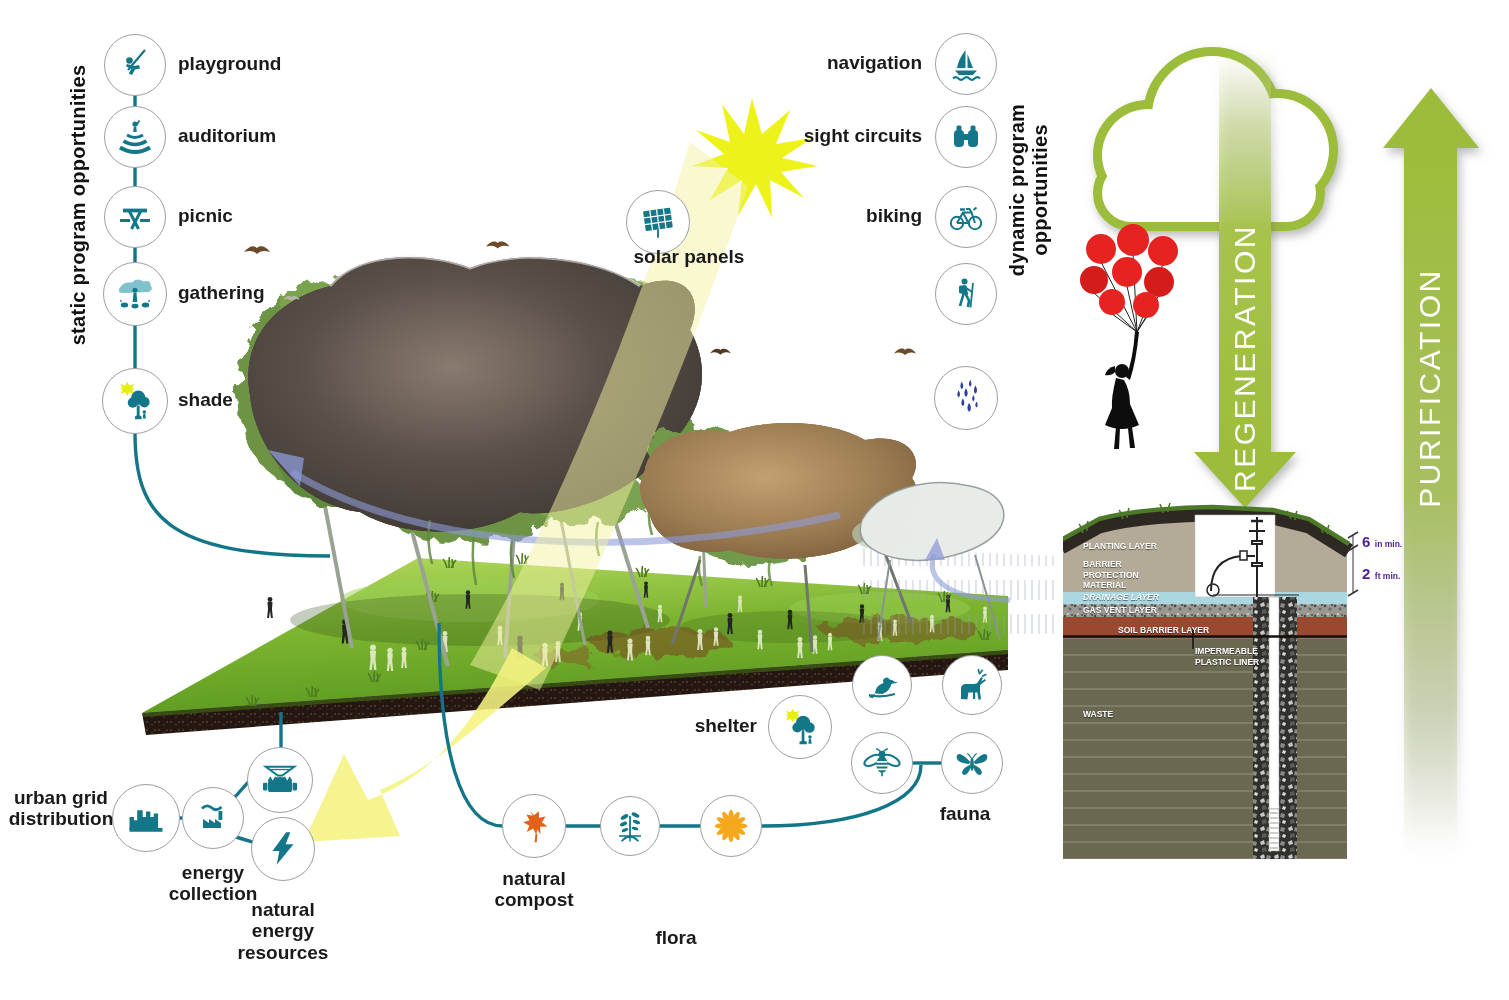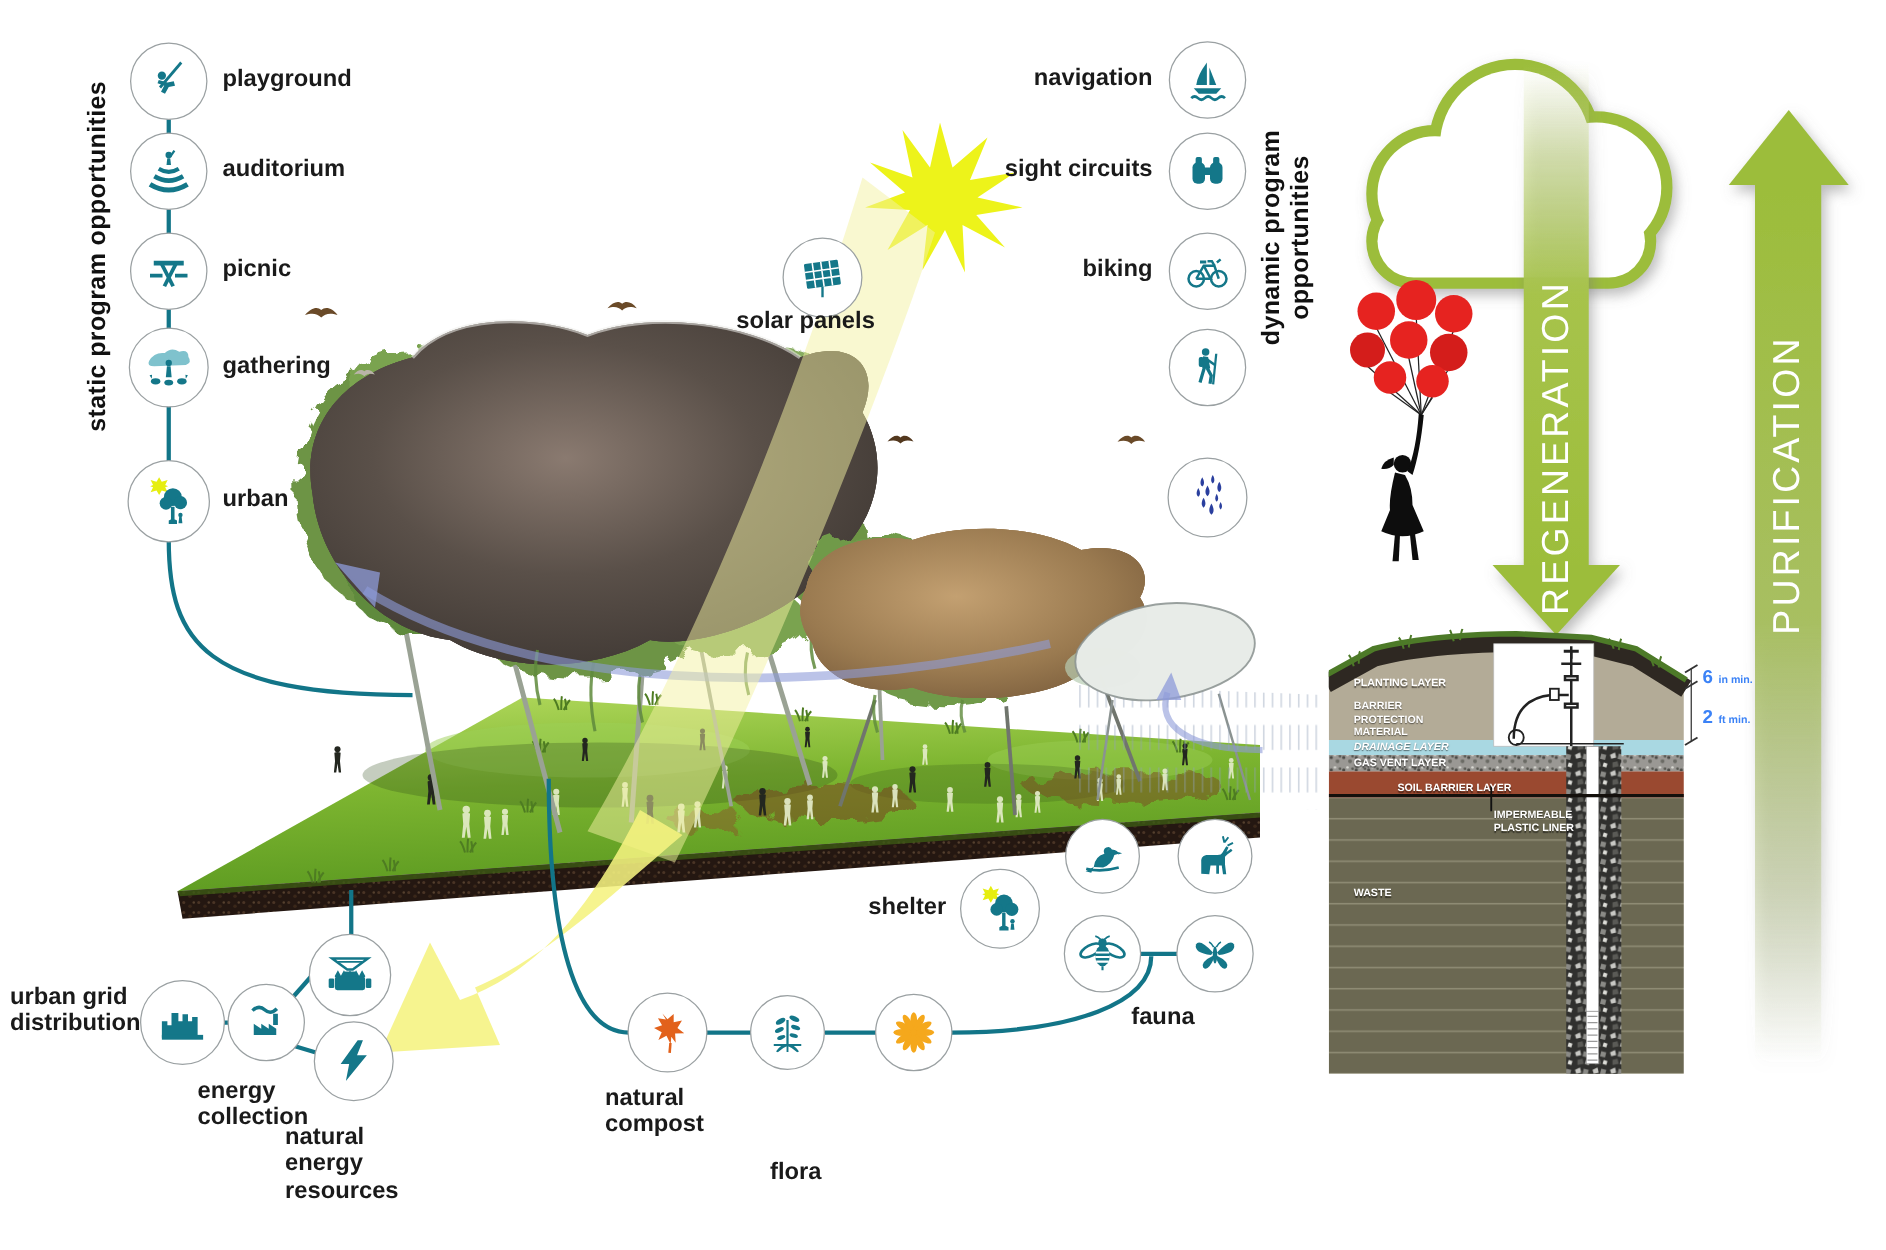"solar panels" .ctr { text-align: none -> center }
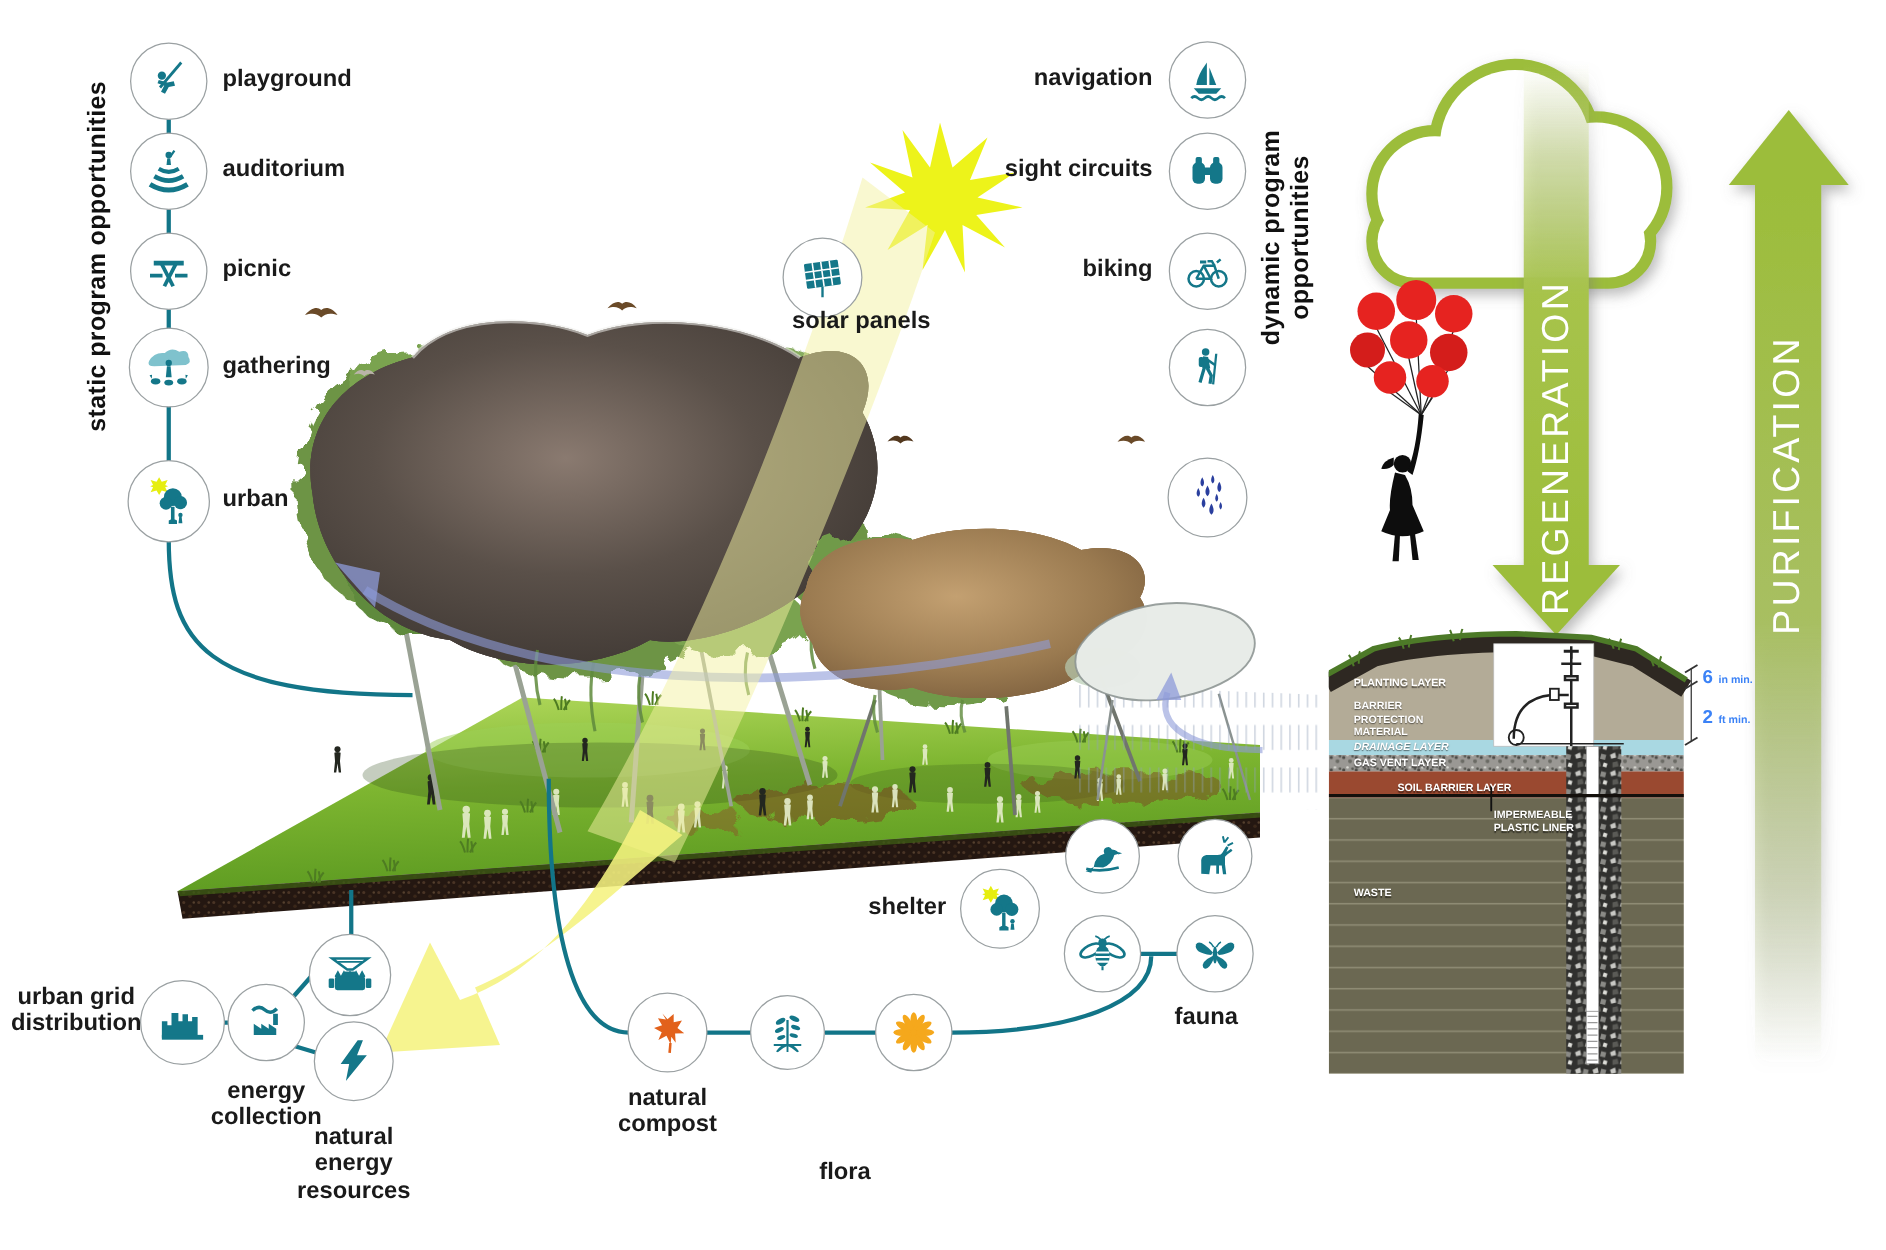"urban" div.lbl { text: urban -> shade }
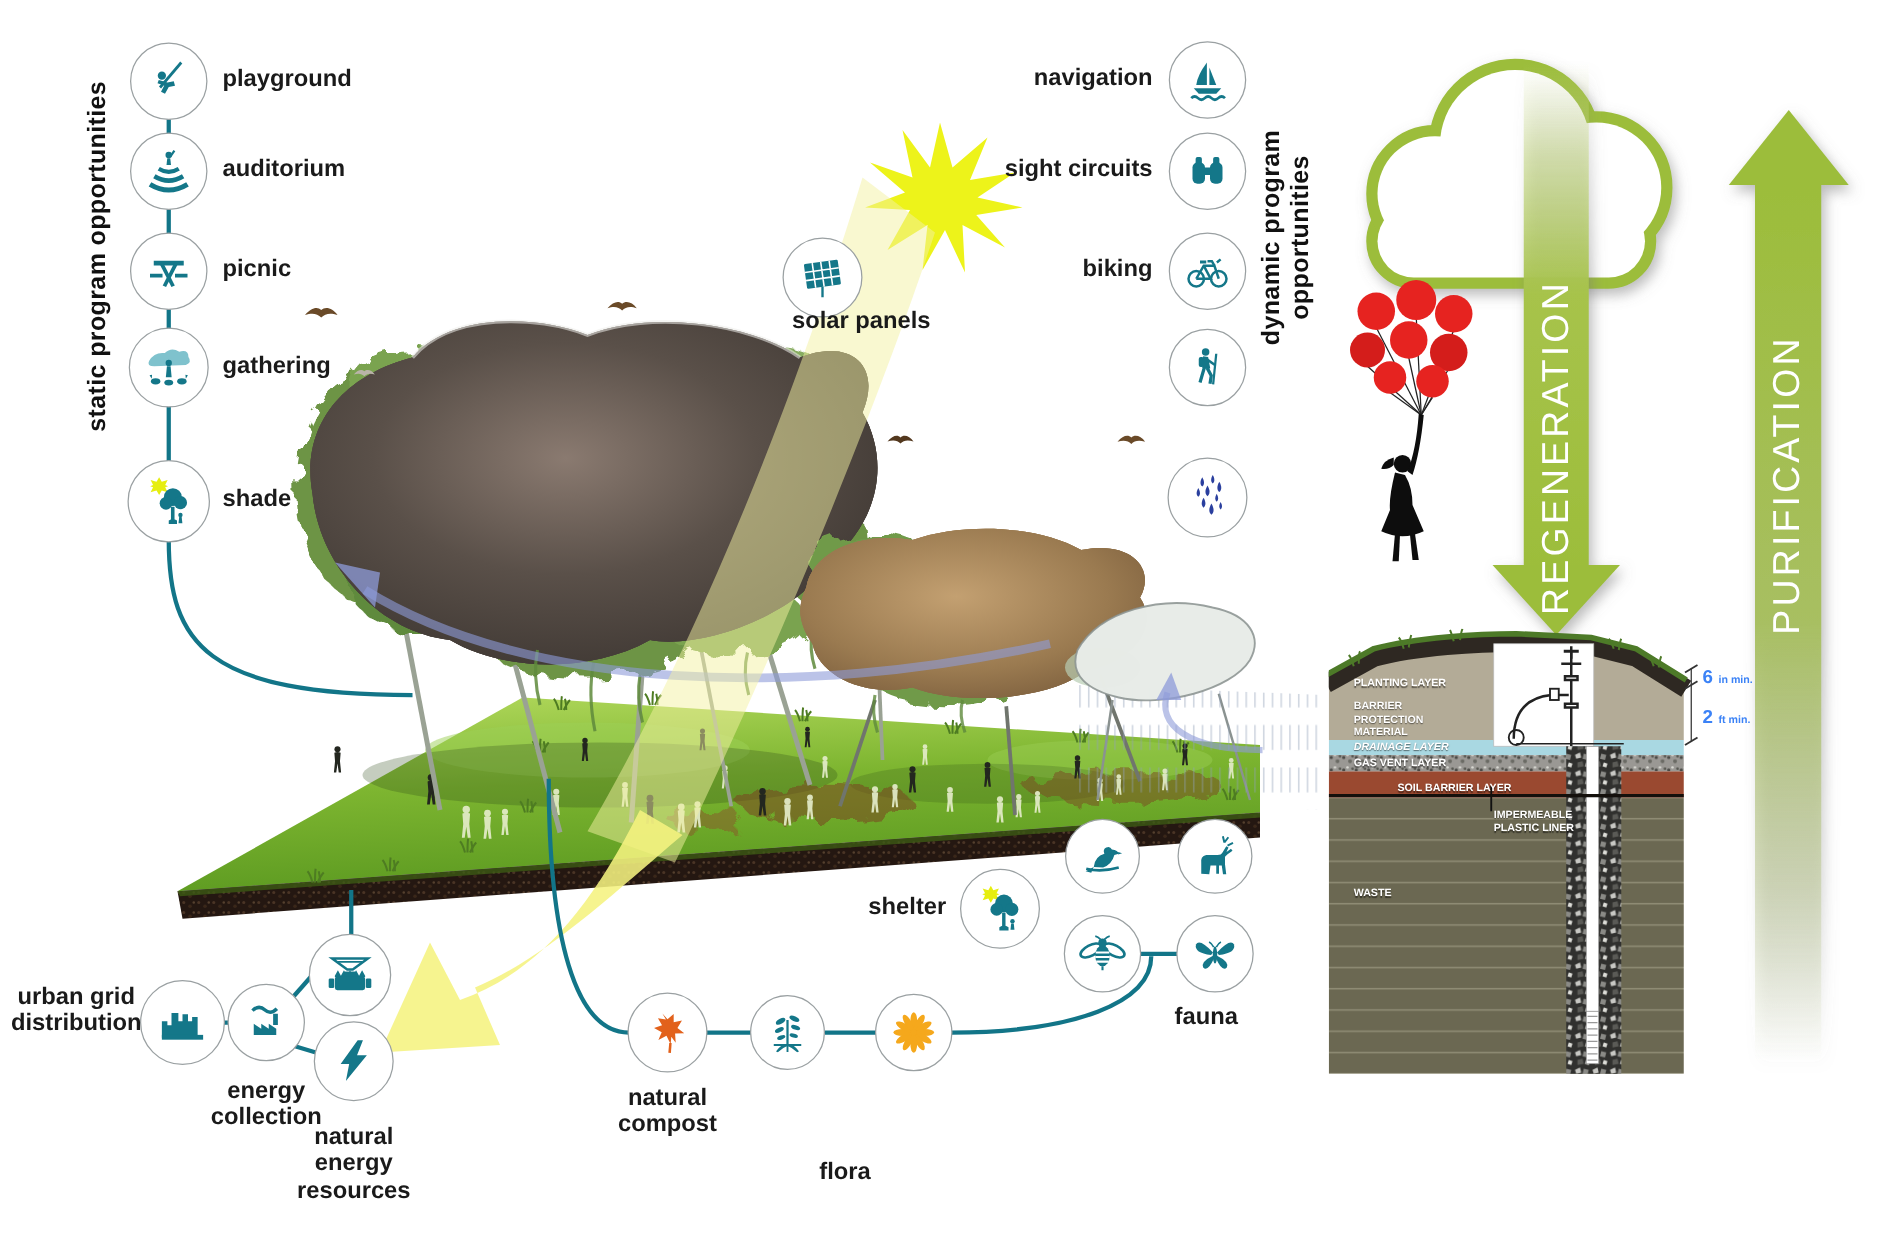"6 in min." .dim { color: #3b82f6 -> #4c1d95 }
